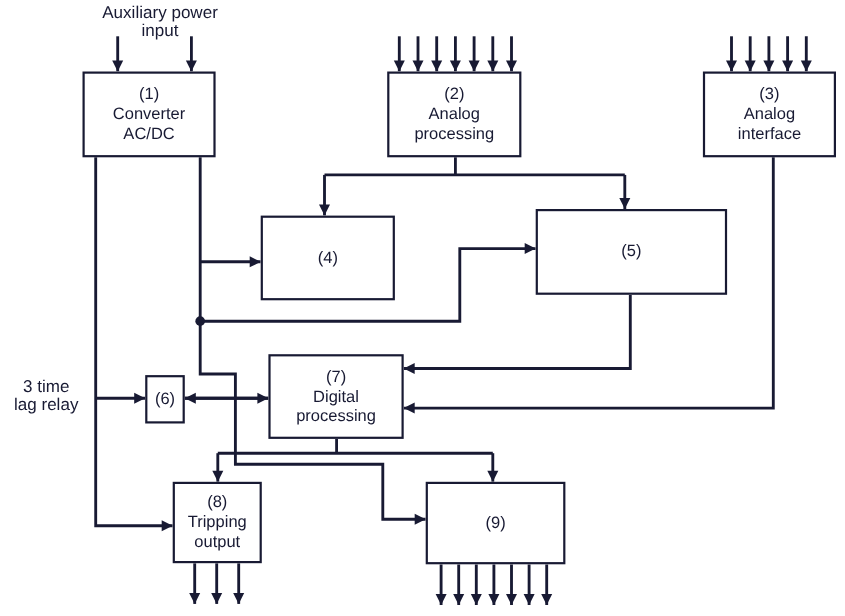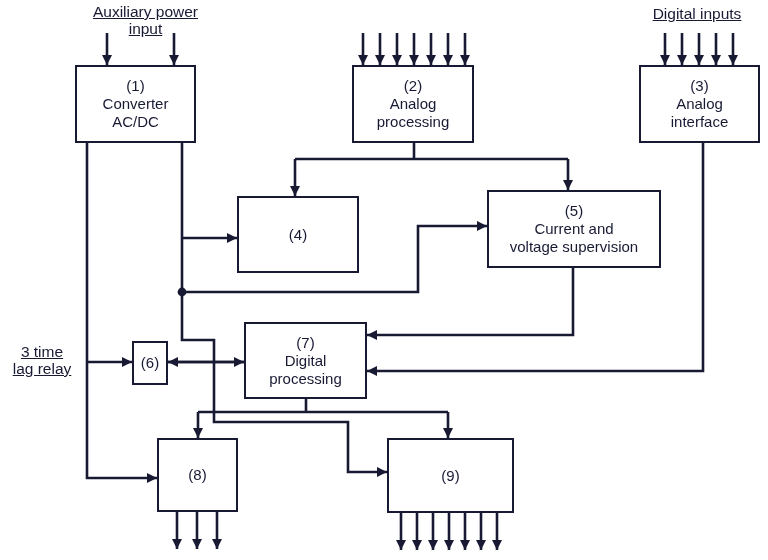"Auxiliary power" .flabel { text-decoration: underline -> none }
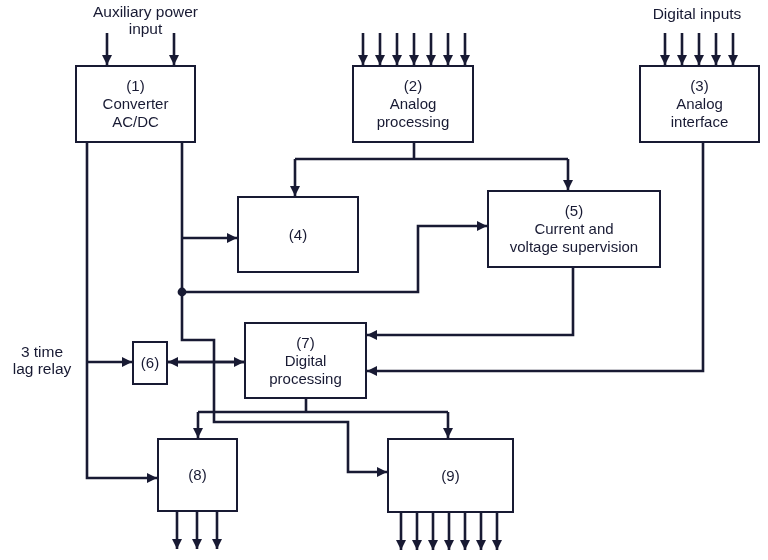"Digital inputs" div.flabel { html: <div>Digital inputs</div> -> none }
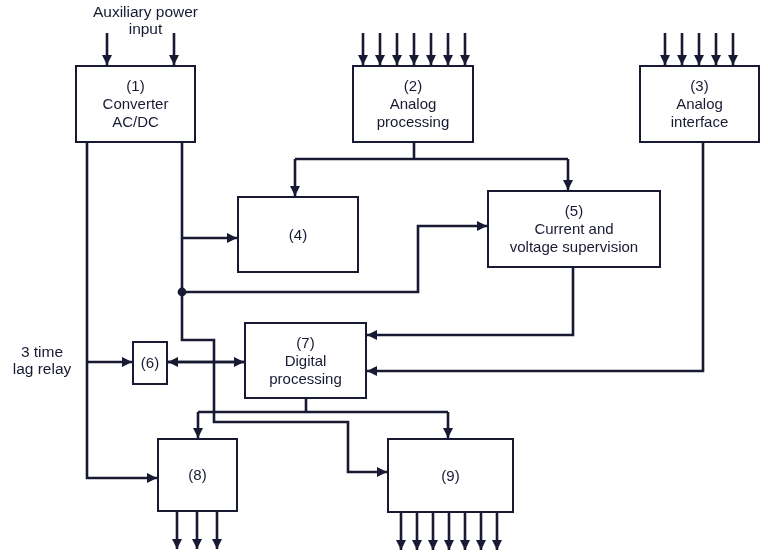"Current and" span.btxt { html: <span>Current and voltage supervision</span> -> none }
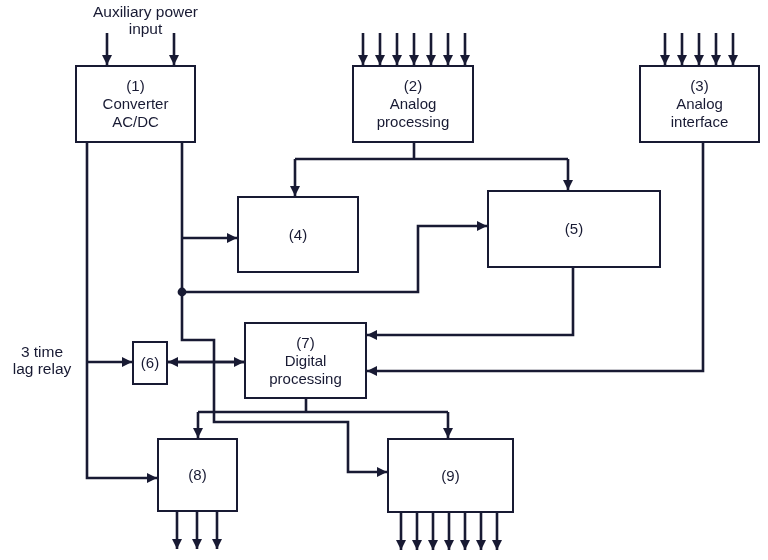"Tripping" span.btxt { html: none -> <span>Tripping output</span> }
